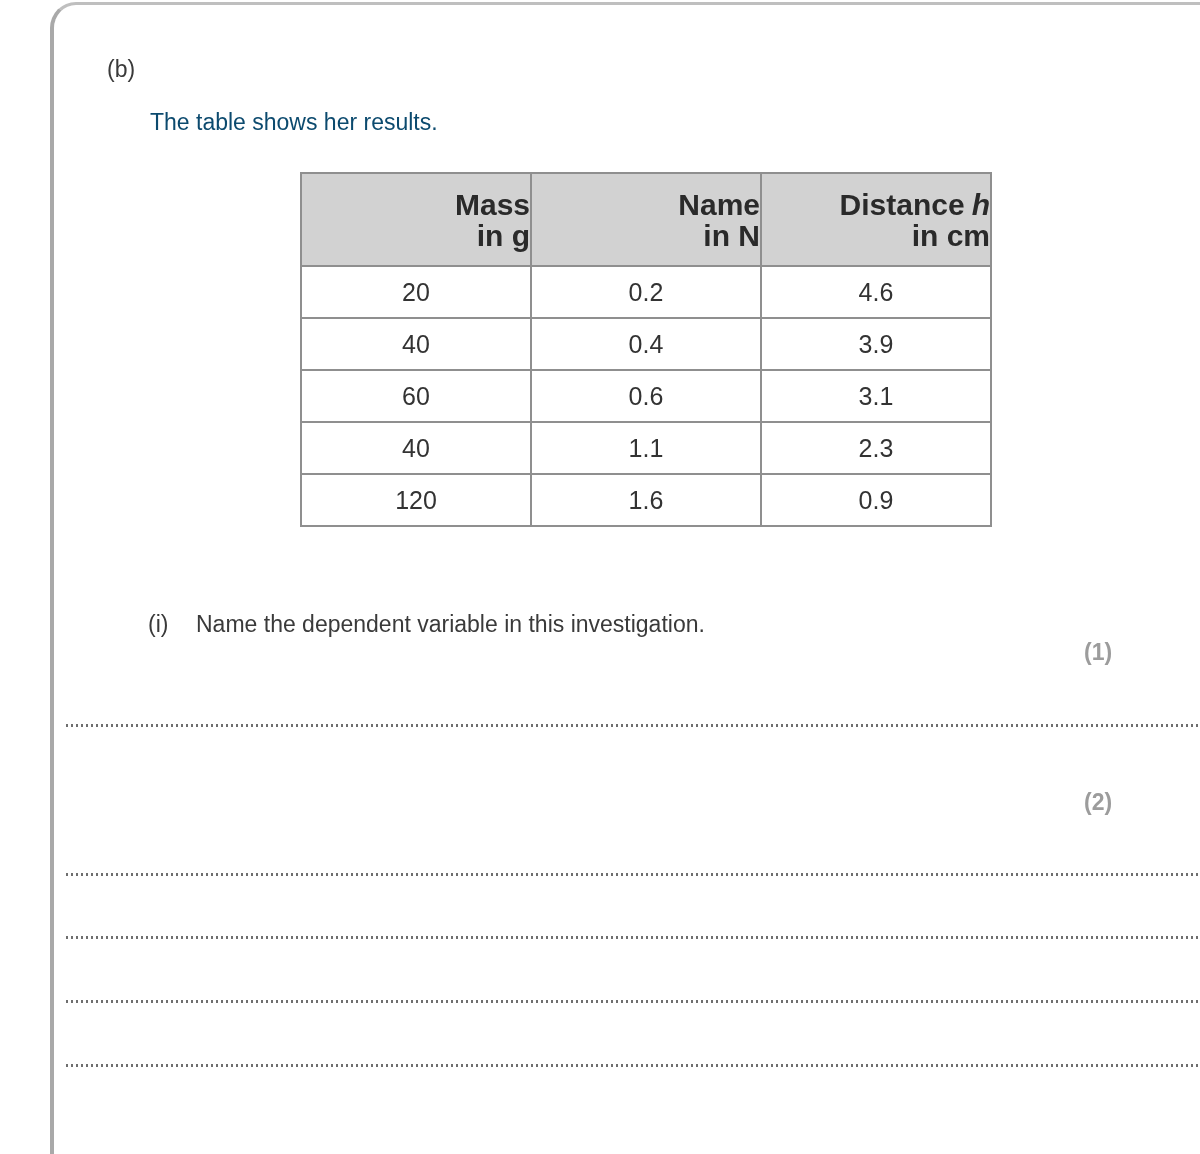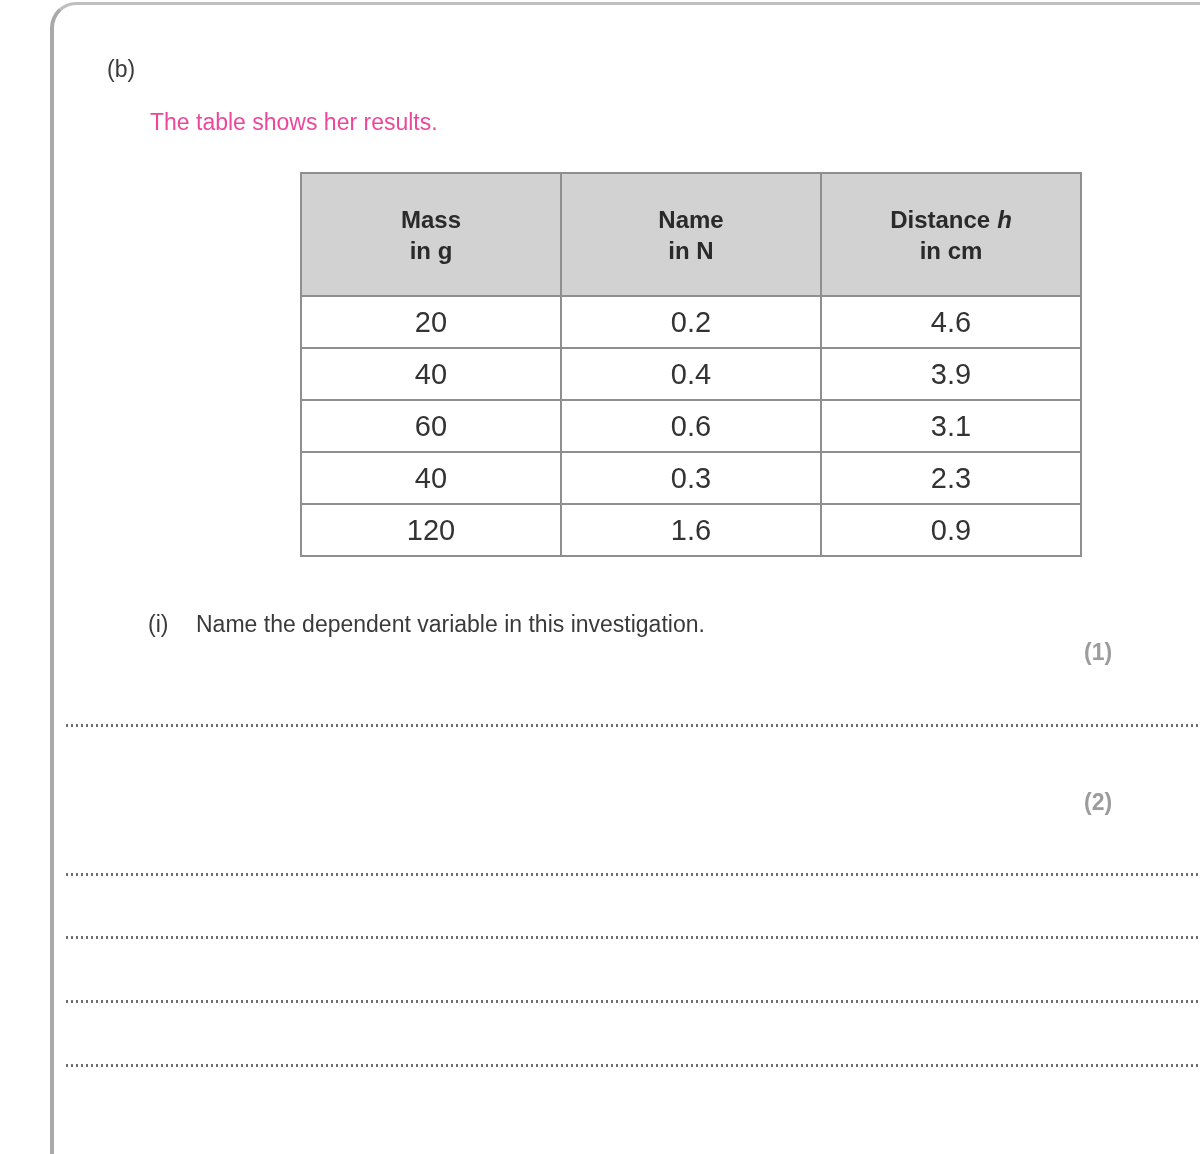"The table shows her results." .q-b-caption { color: #ec4899 -> #0c4a6e }
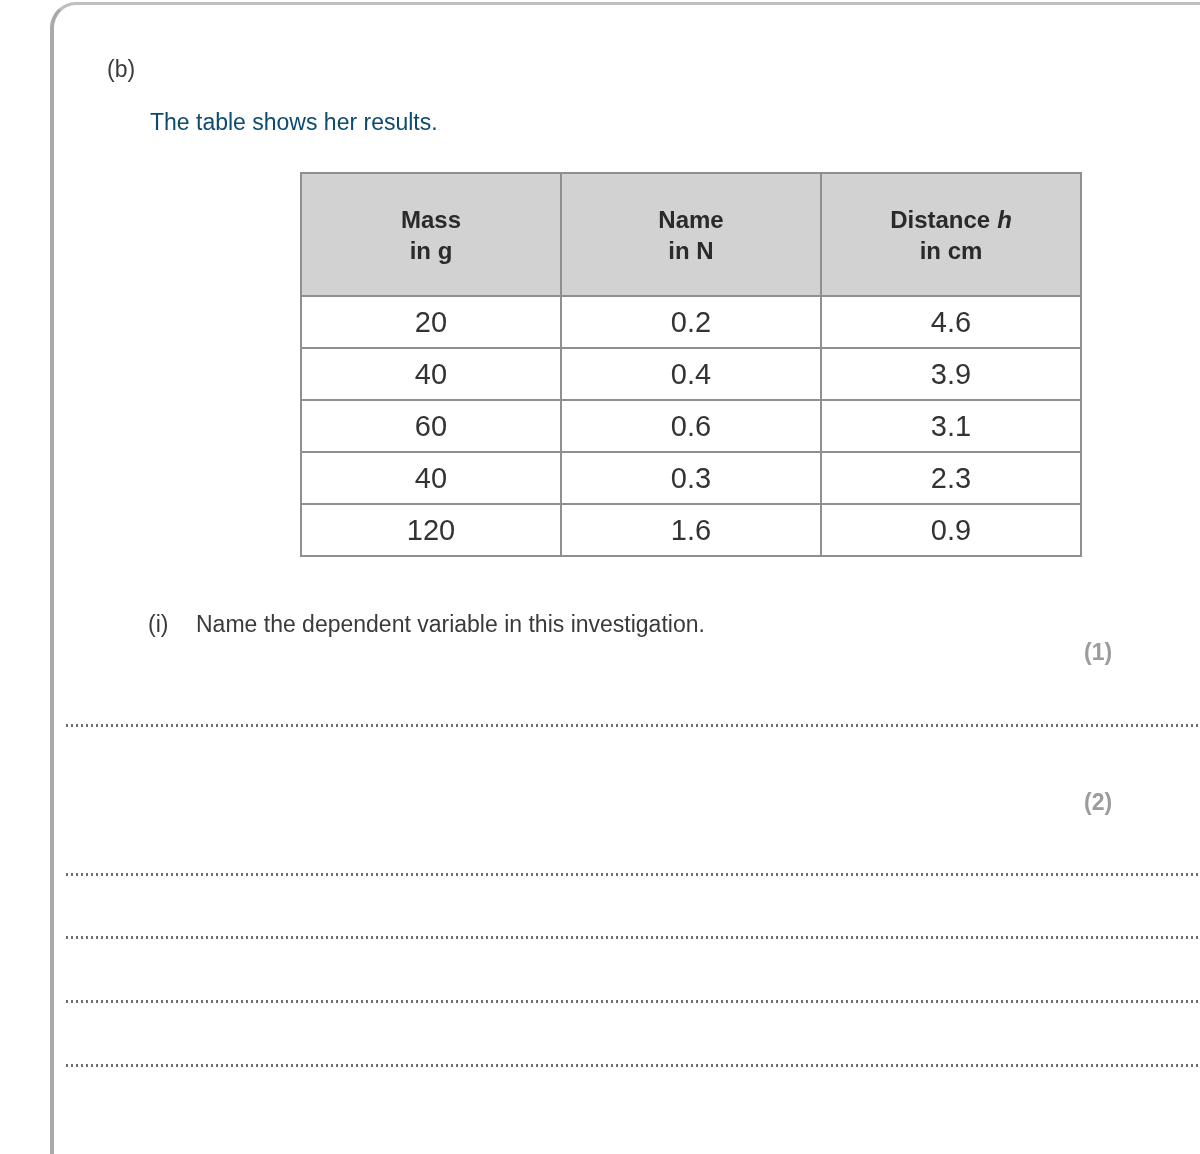"Mass" .results-table th { font-size: 24px -> 30px; padding: 15px -> 0; text-align: none -> right }
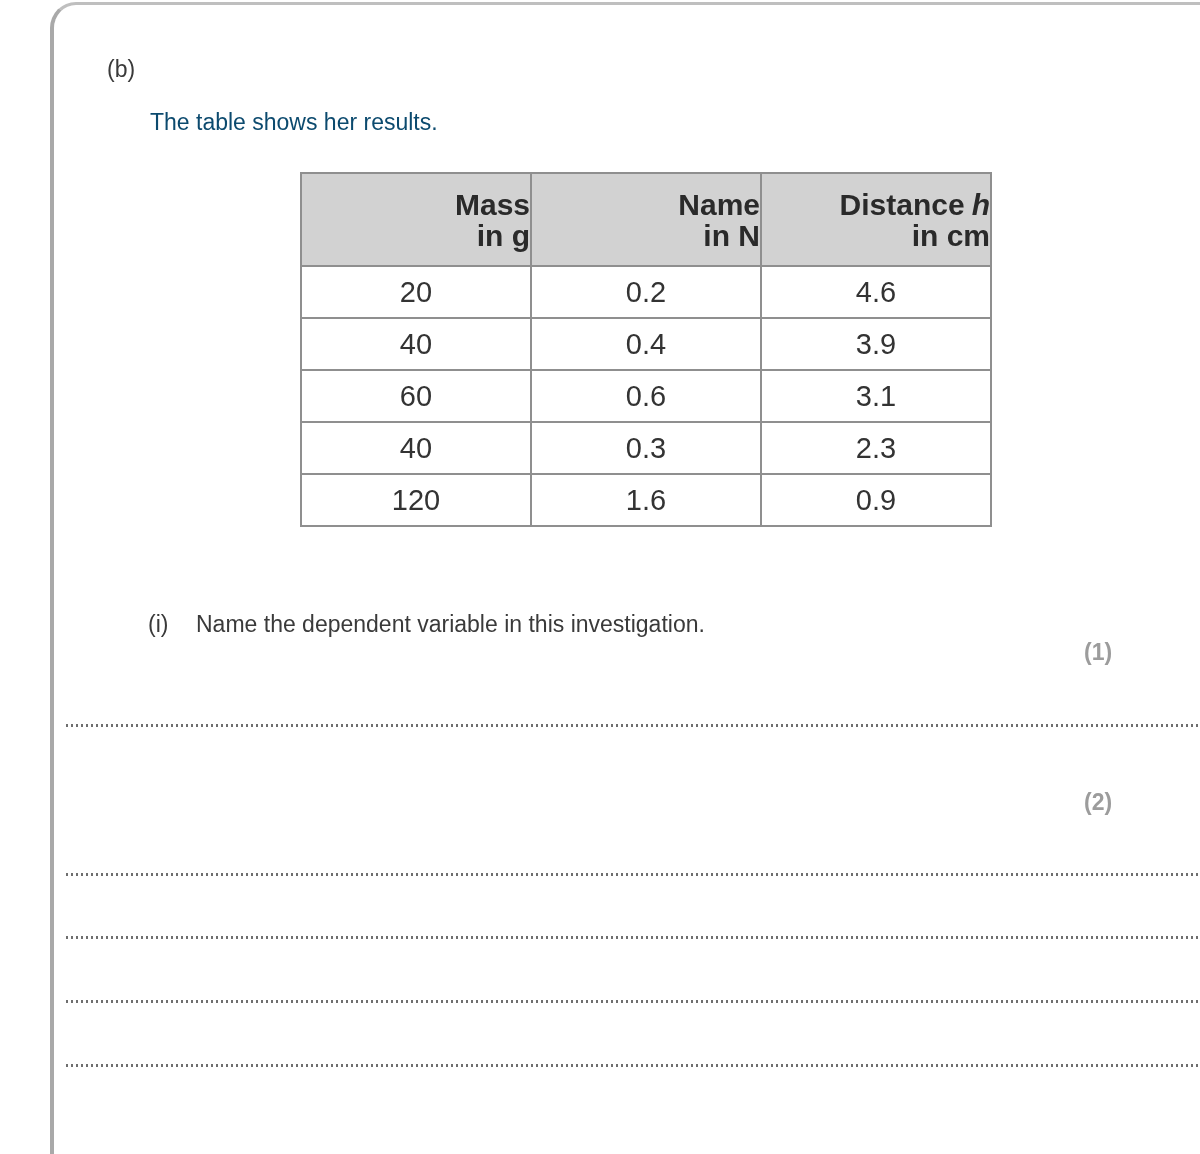"20" .results-table td { font-size: 29px -> 25px }
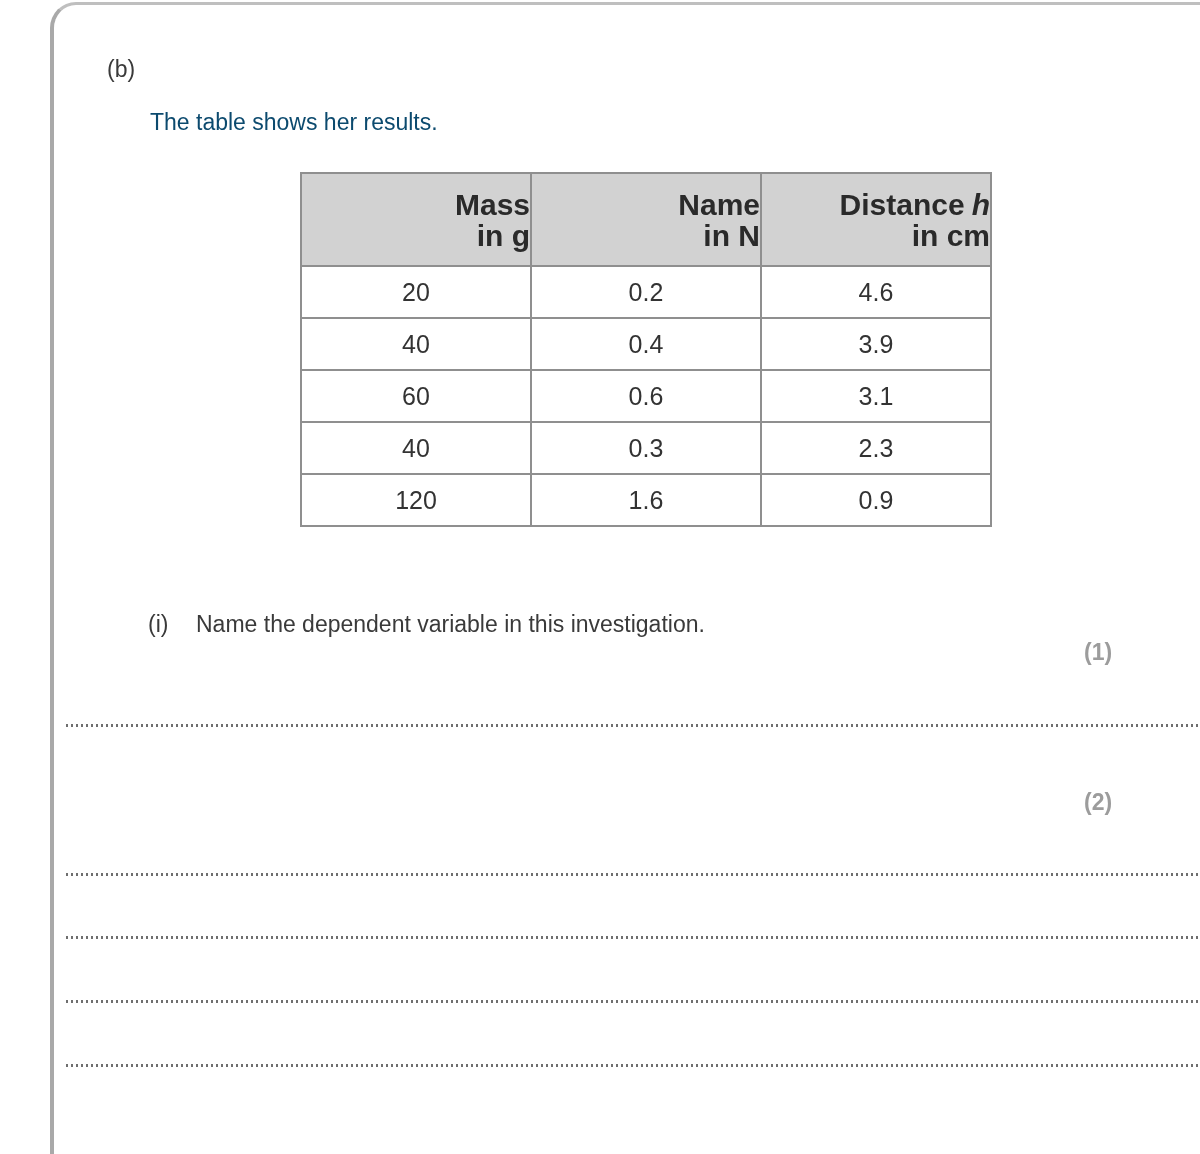"0.3" td { text: 0.3 -> 1.1 }
